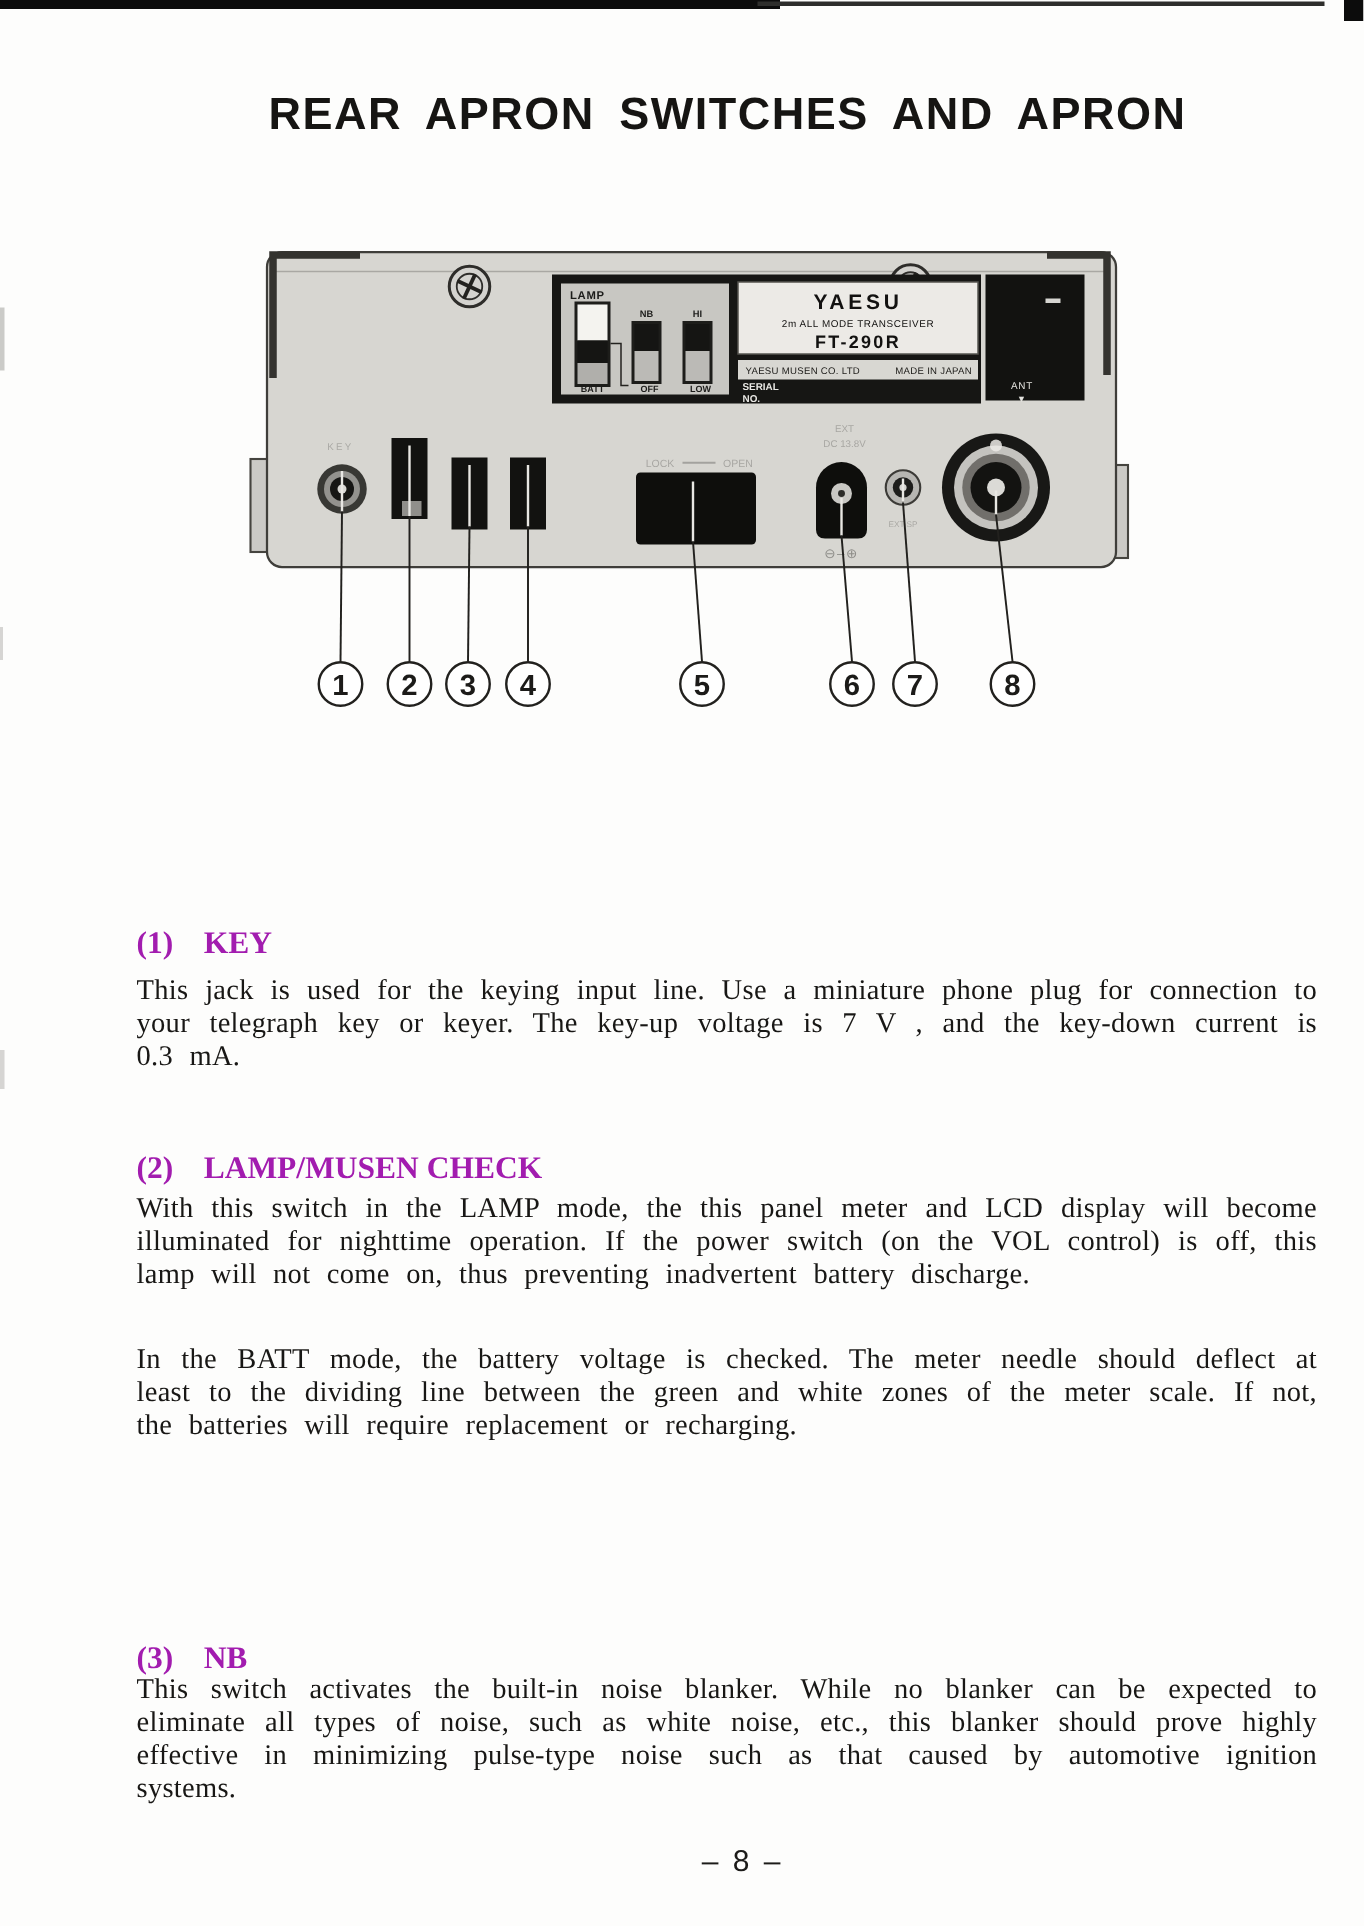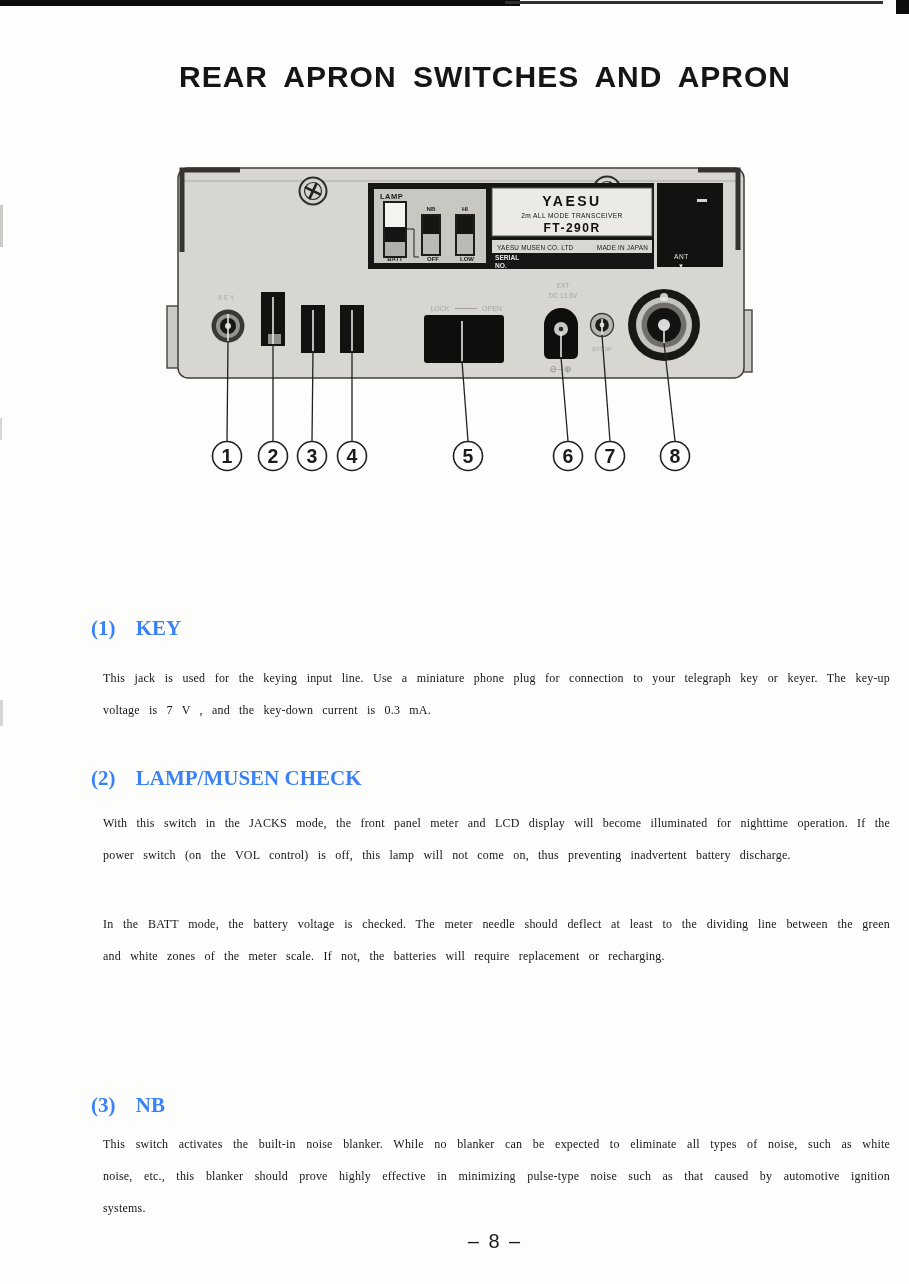"(1) KEY" .sec-h { color: #3b82f6 -> #a21caf }
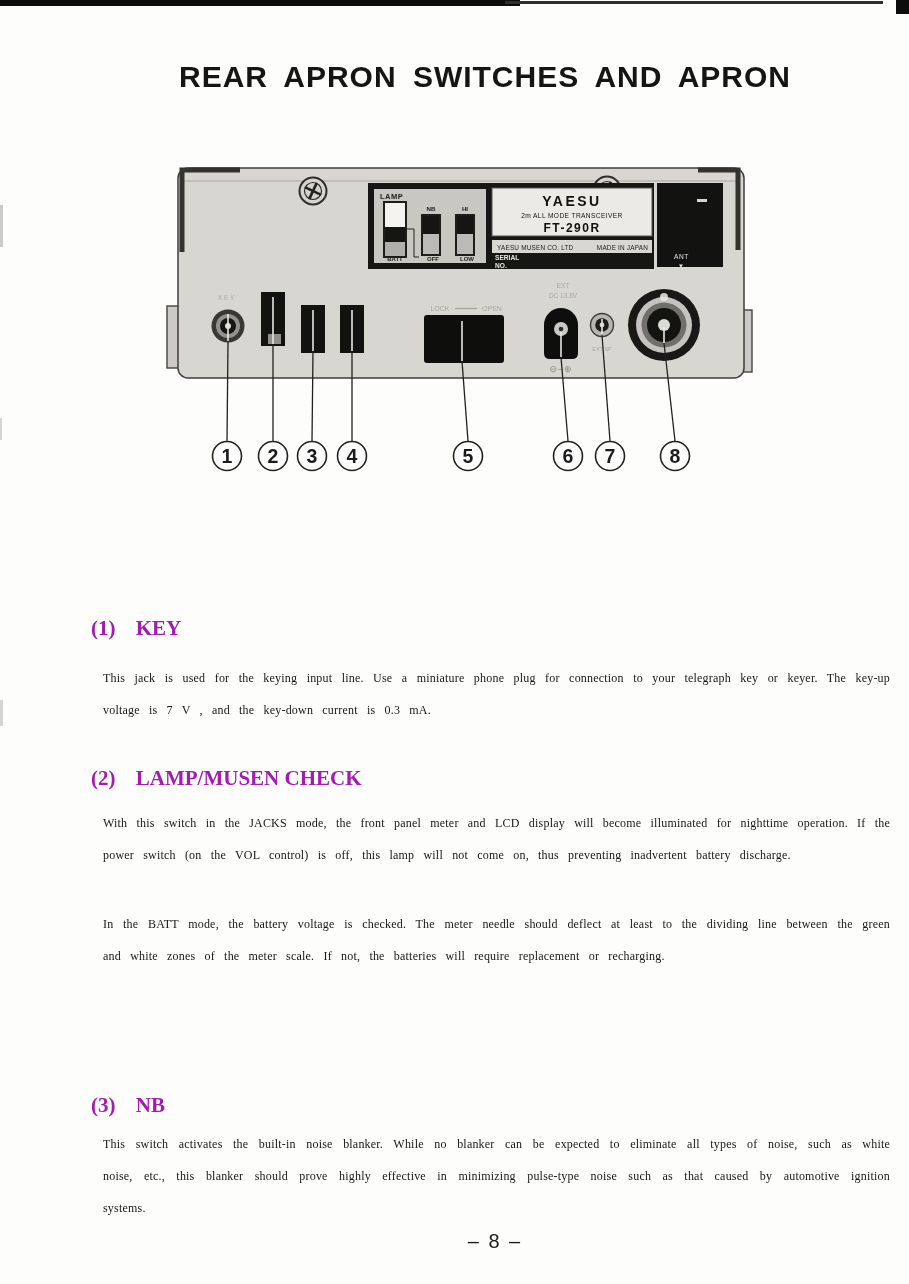"This jack is used for" .body-p { font-size: 12px -> 19px; line-height: 32px -> 22px; margin: 12px -> 0 }
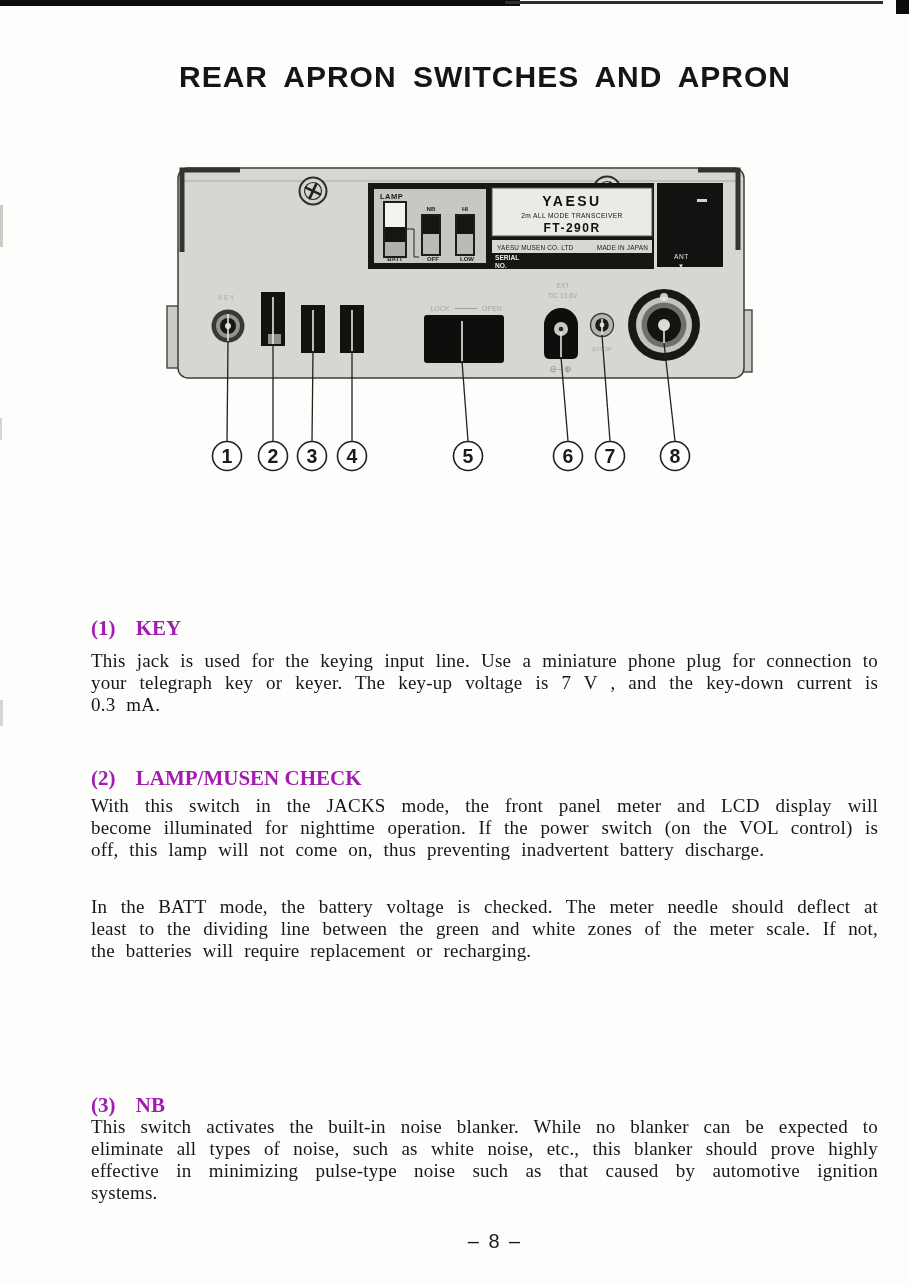"With this switch in the" p.body-p { text: JACKS mode, the front -> LAMP mode, the this }
